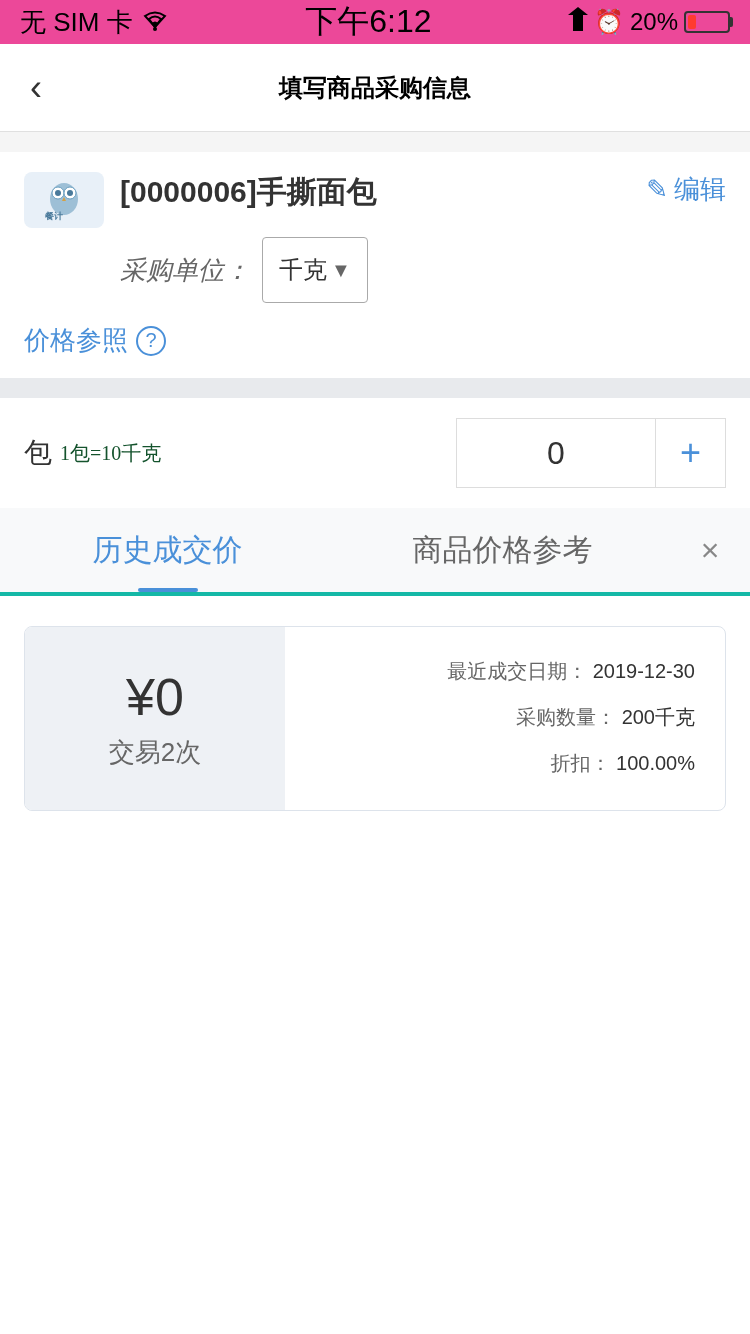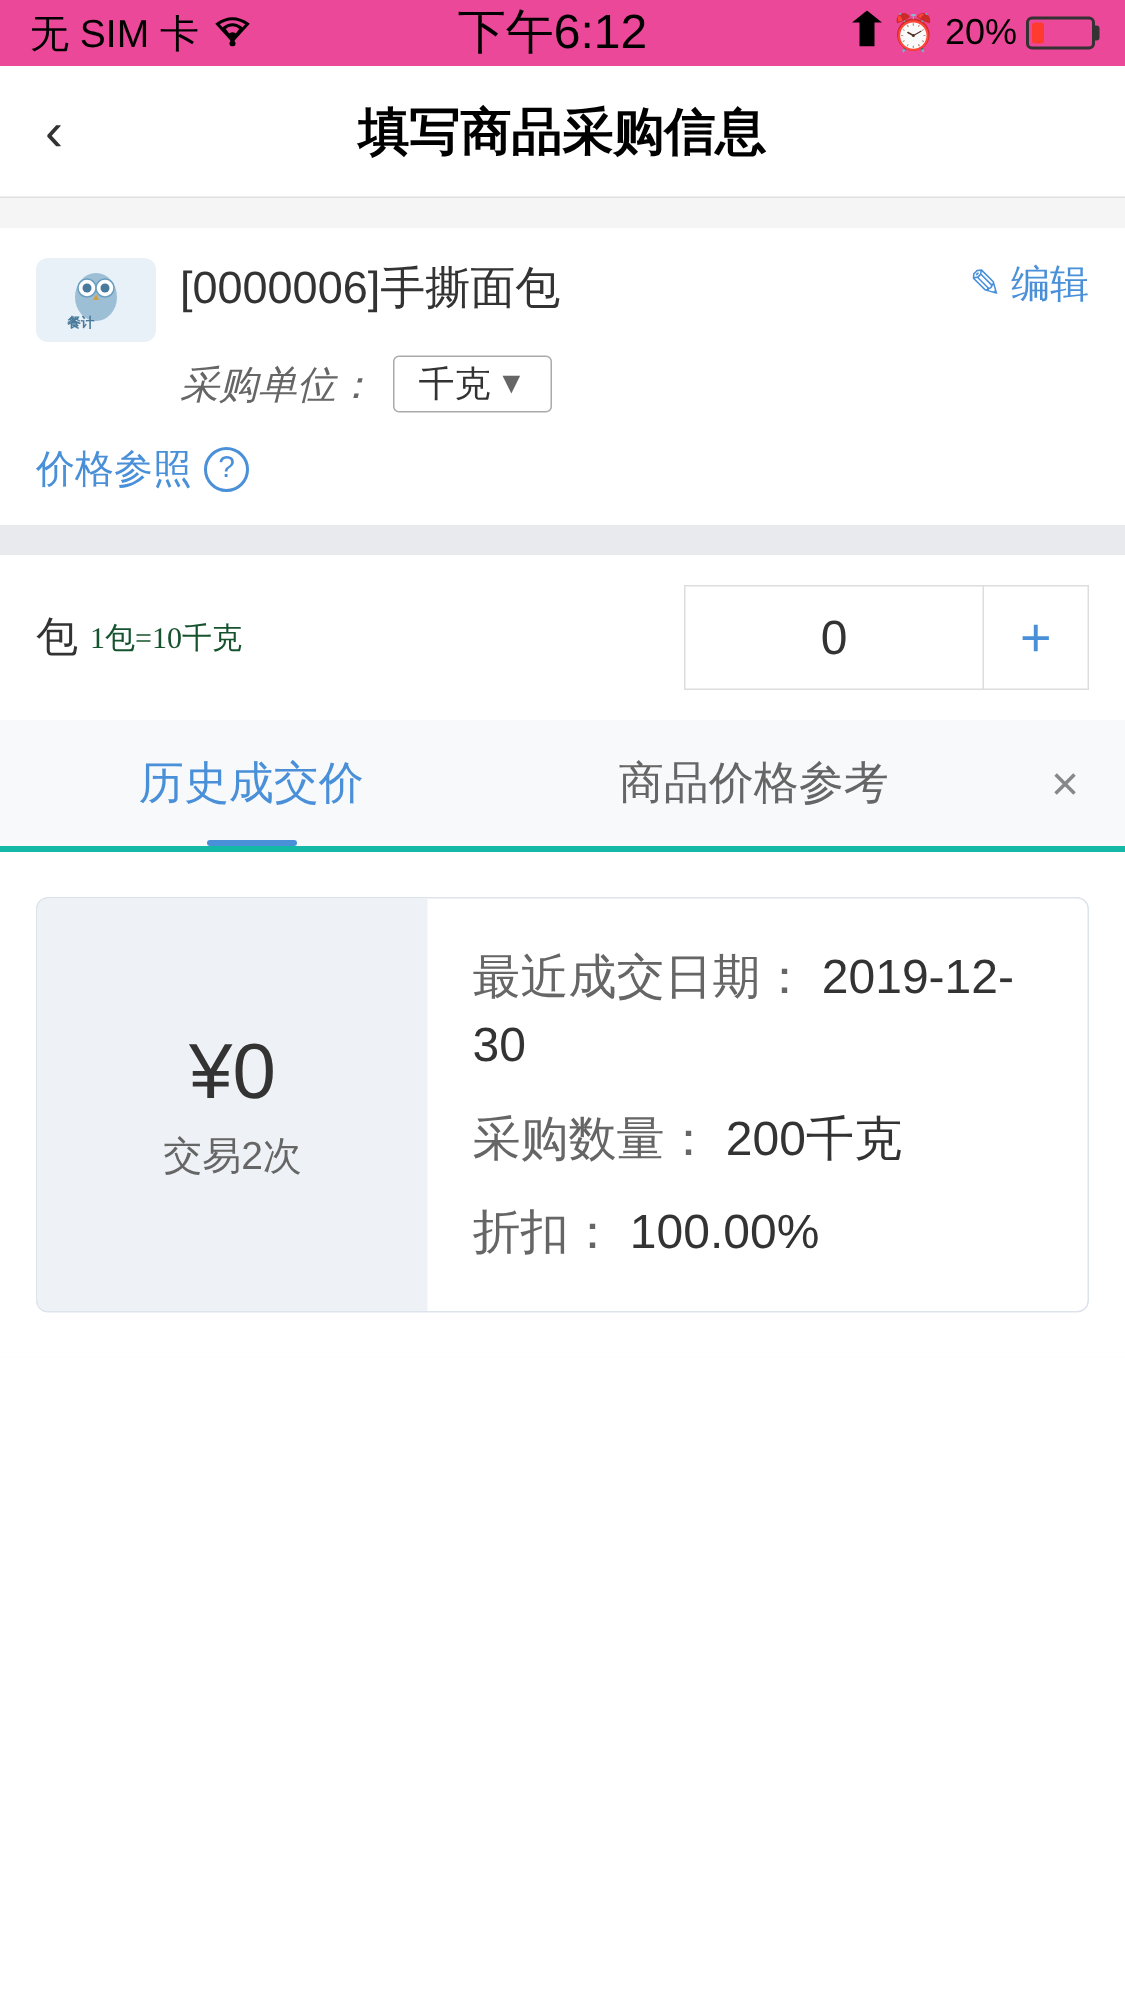"填写商品采购信息" .nav-title { font-size: 34px -> 24px }
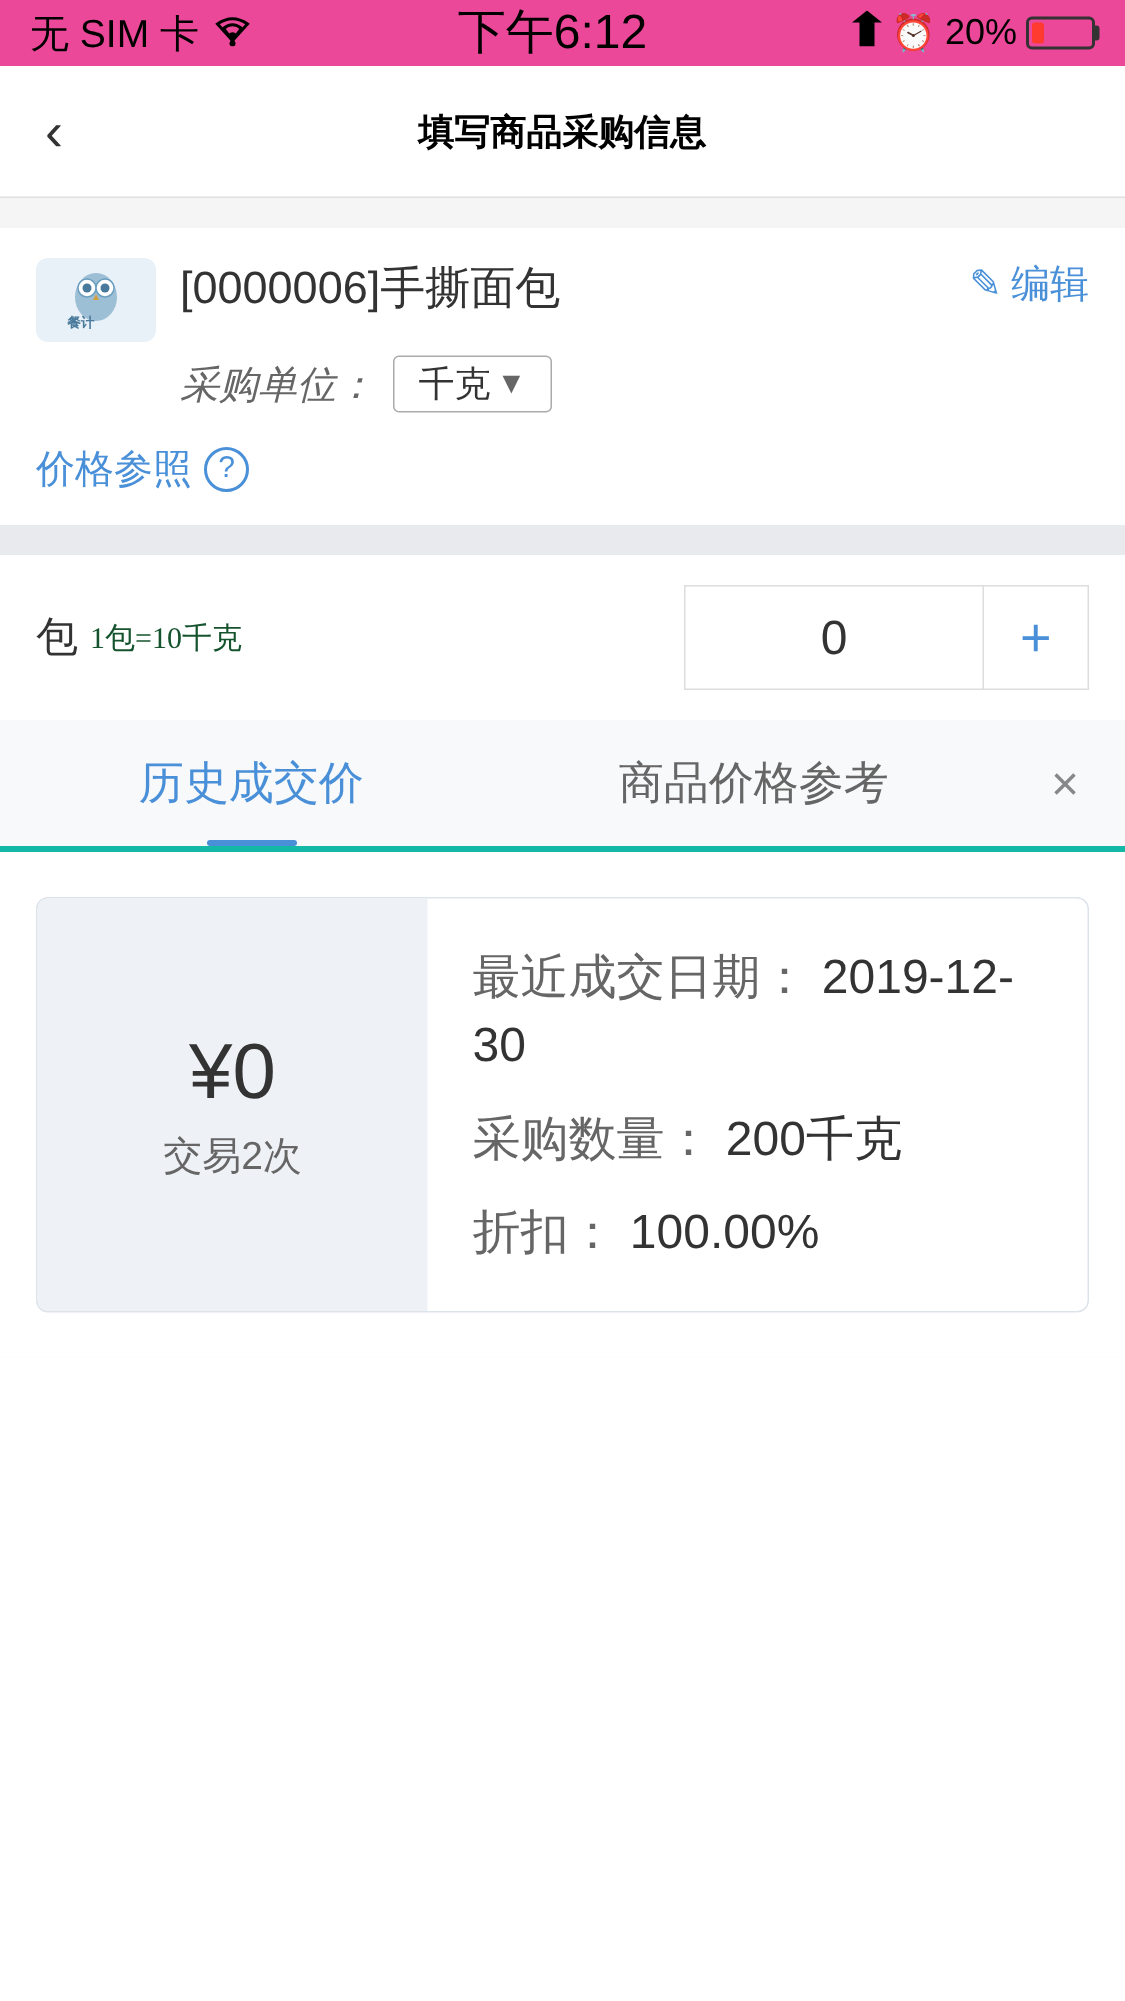"[0000006]手撕面包" .product-name { font-weight: 400 -> 700 }
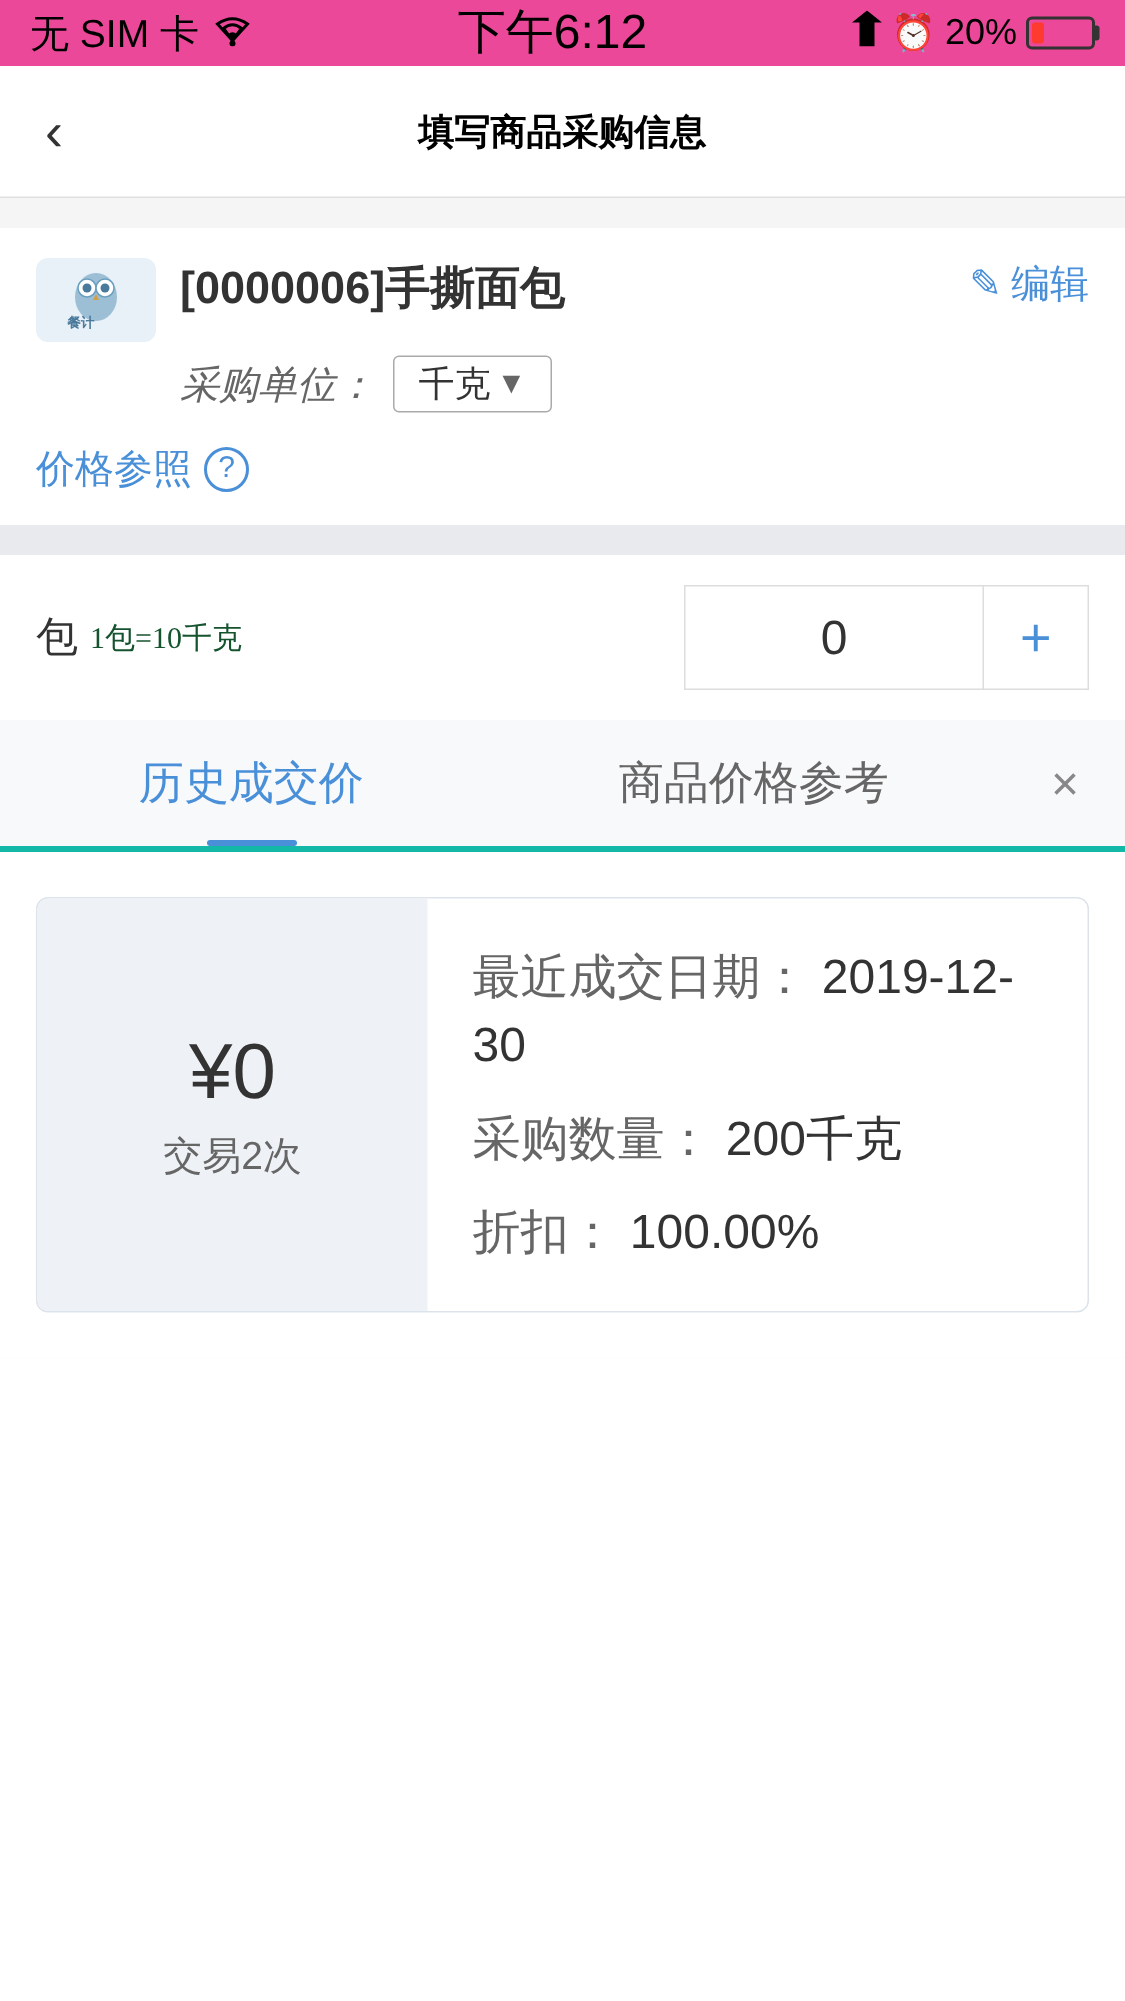"千克" .unit-badge { padding: 2px 16px -> 16px 16px }
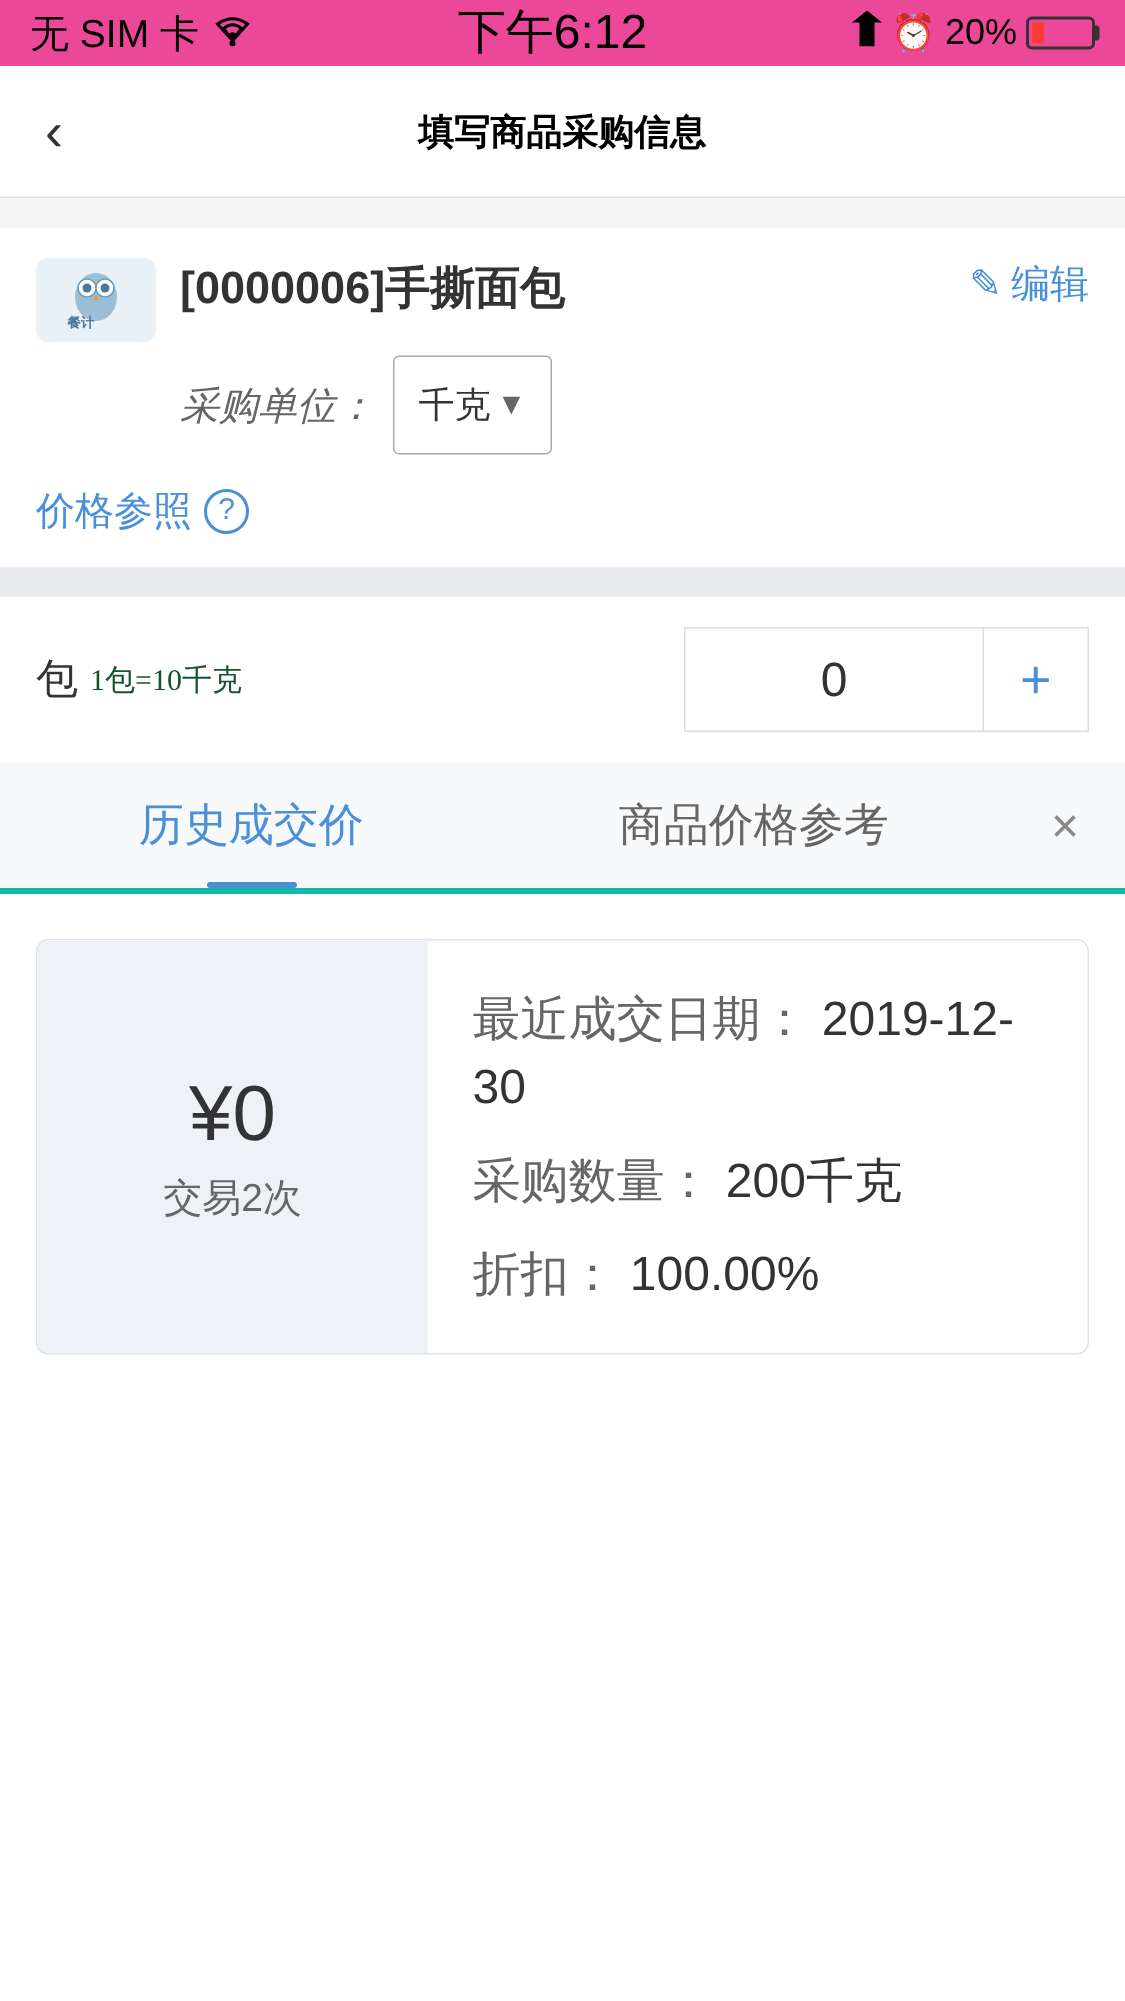"最近成交日期： 2019-12-30" .price-detail-row { font-size: 32px -> 20px; text-align: none -> right }
